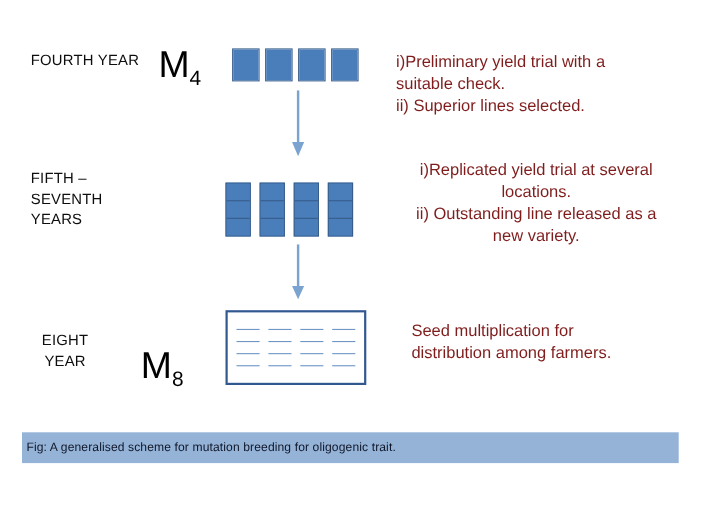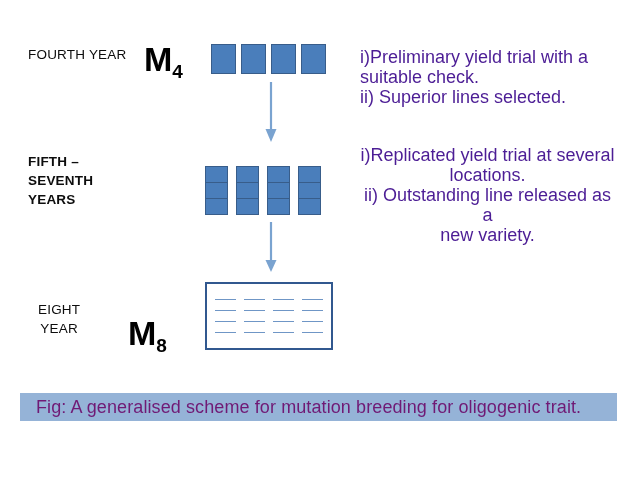"M4" .gen-symbol { font-weight: bold -> none }
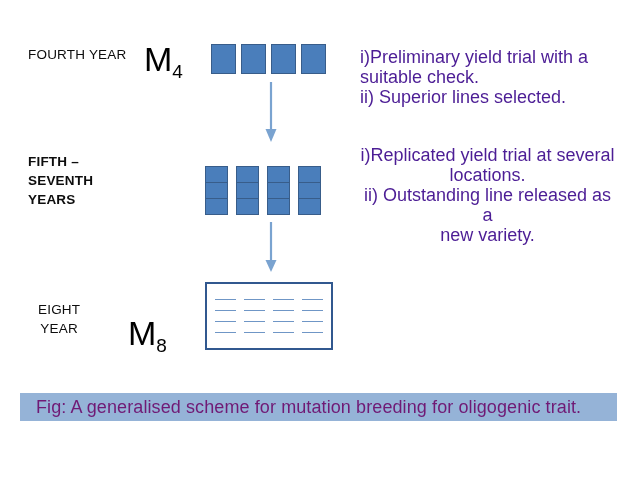"i)Preliminary yield trial with a" .desc { color: #4c1d95 -> #7f1d1d; font-size: 18px -> 15px }
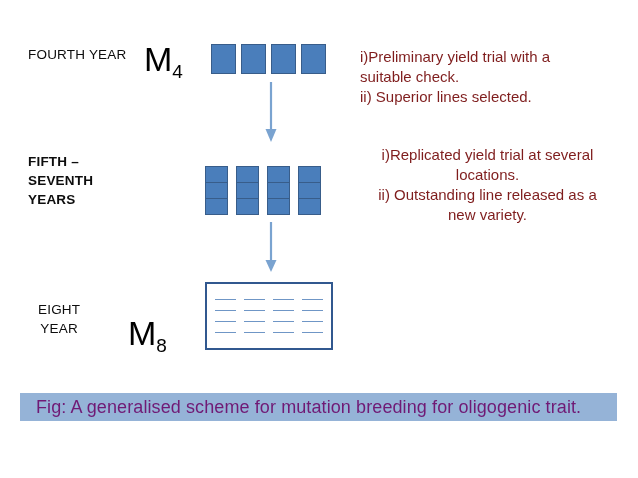"FIFTH –" #label-fifth { font-weight: bold -> none }
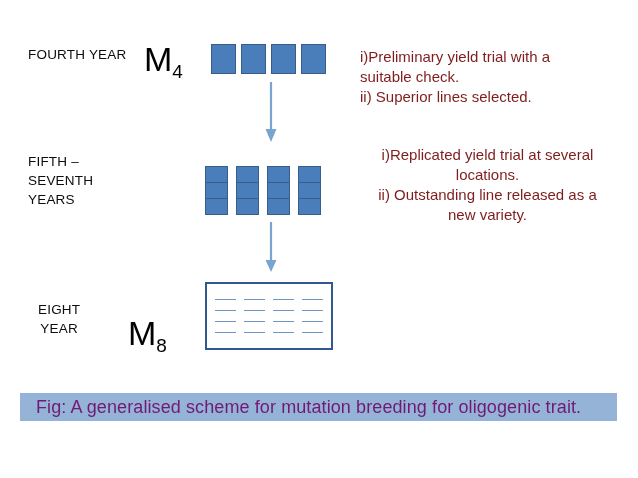"Seed multiplication for" div.desc { html: none -> <div>Seed multiplication for distribution among farmers.</div> }
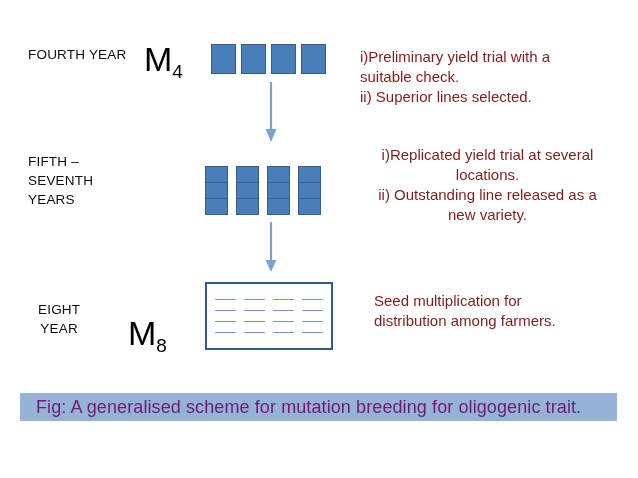"Fig: A generalised scheme for" #caption-text { color: #701a75 -> #0f172a; font-size: 18px -> 11px; padding-left: 16px -> 4px }
